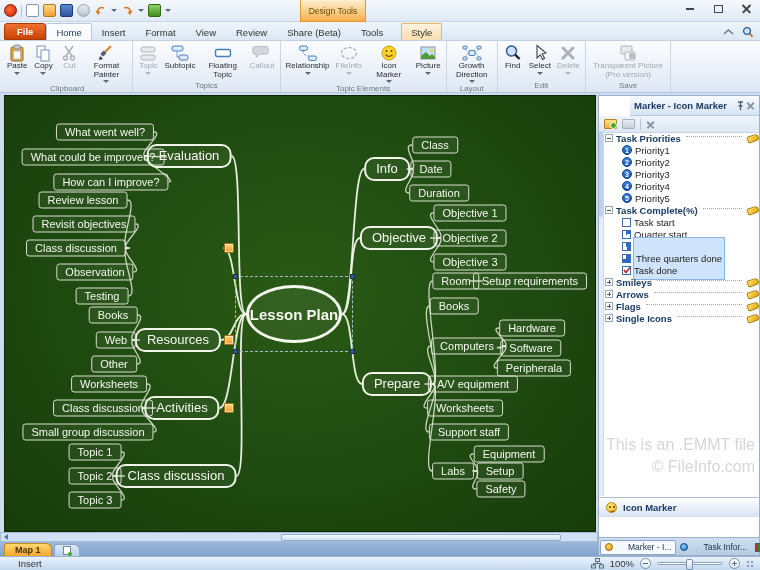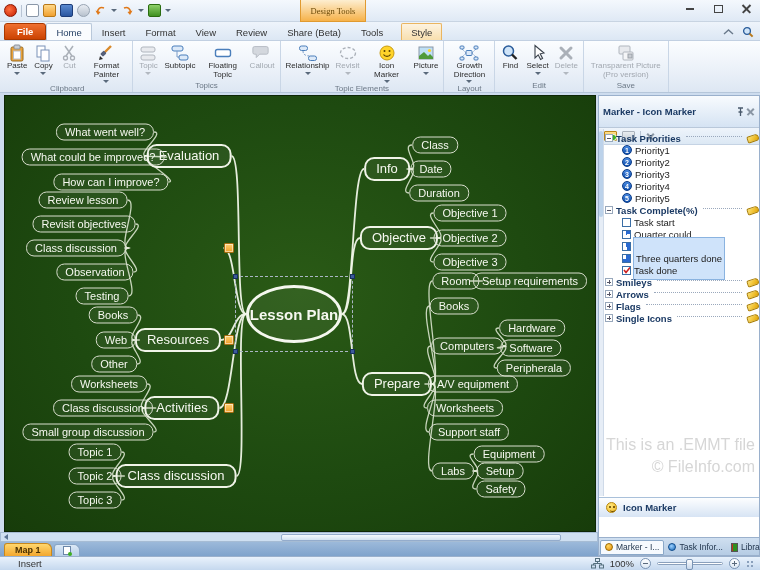"Design Tools" #titlebar { font-family: Liberation Serif, serif -> none }
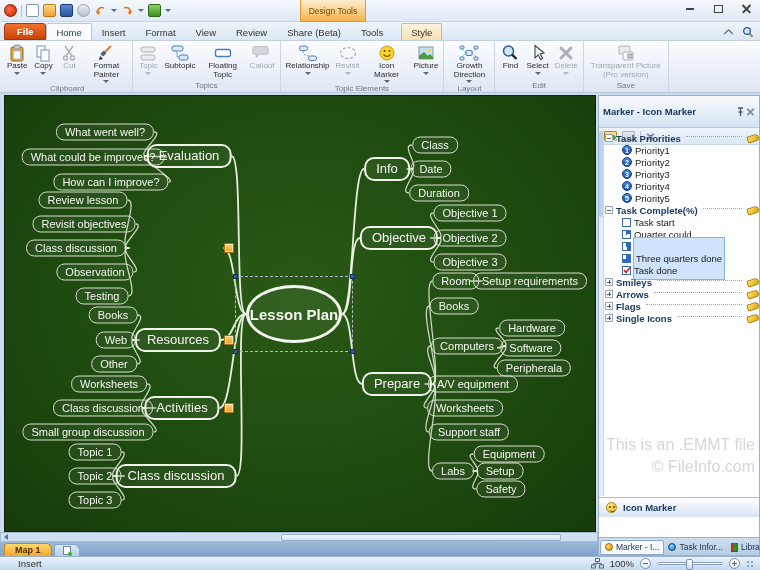"Revisit" span.rlabel { text: Revisit -> FileInfo }
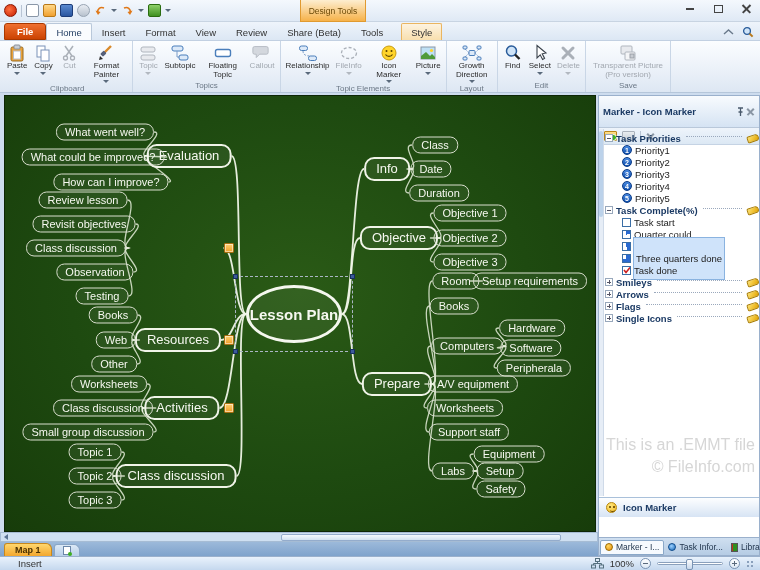"Marker - Icon Marker" #panel-header { height: 32px -> 20px; margin-left: none -> 31px }
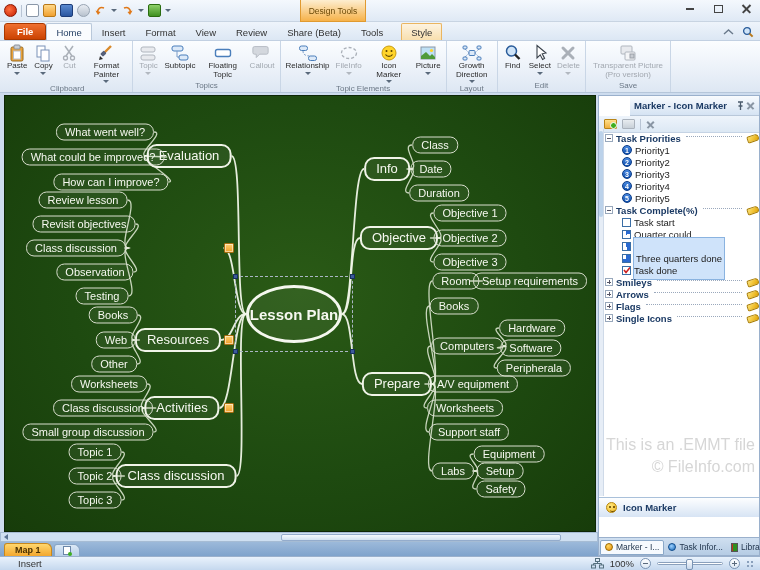"What went well?" .node.sub { border-radius: 8px -> 3px }
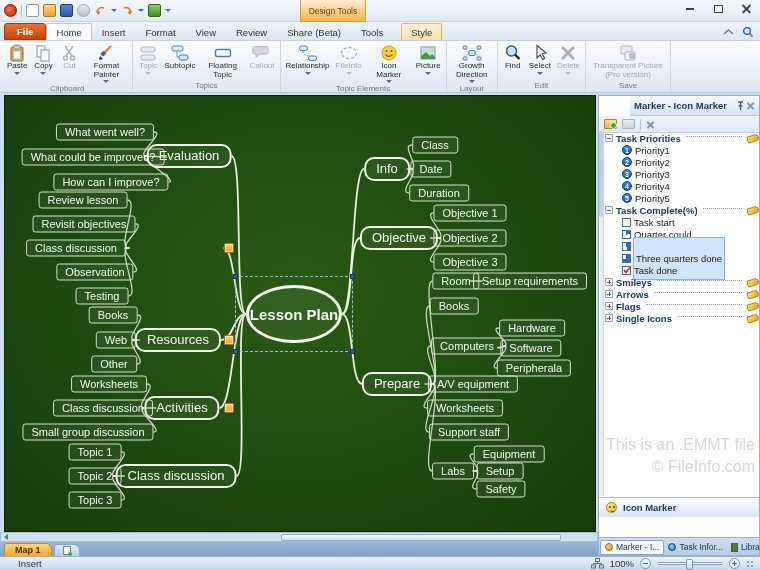"Quarter could" span.rowlabel { text: could -> start }
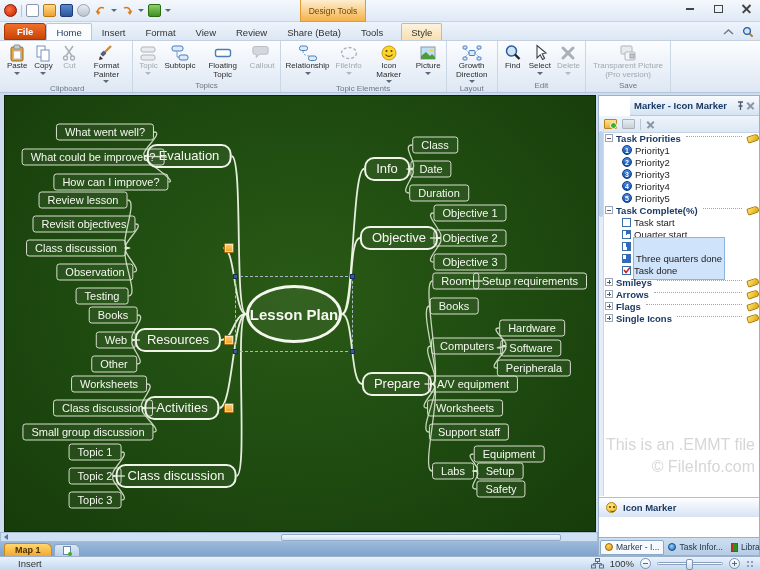"Marker - I..." .ptab { gap: 3px -> 15px }
